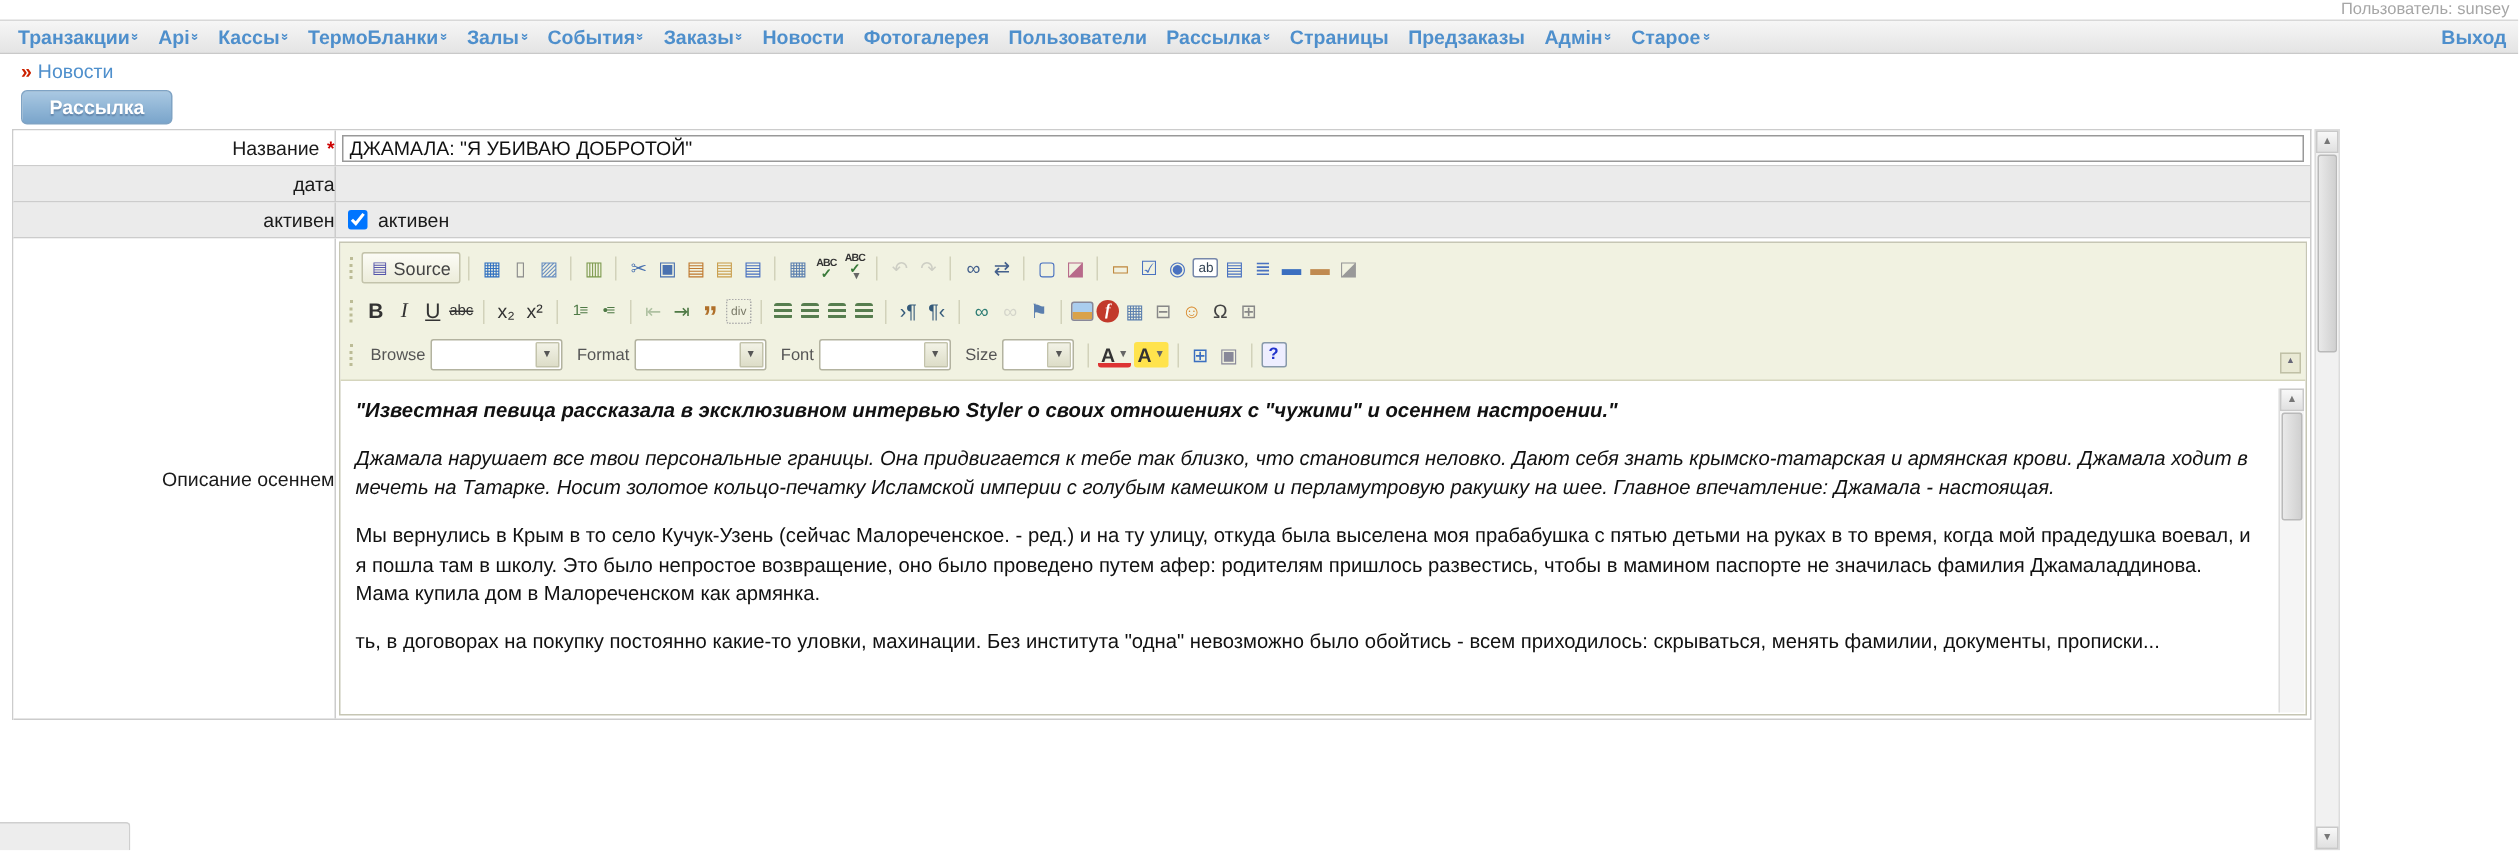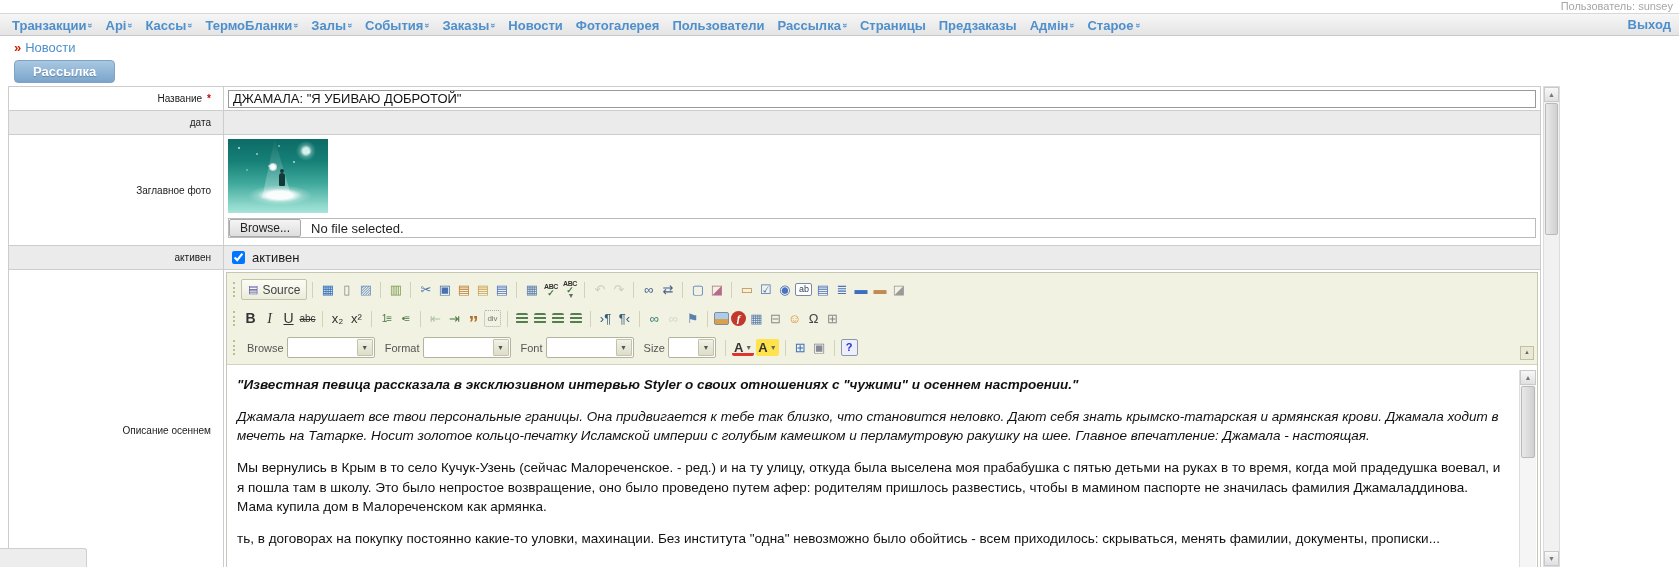"Название" .fl { font-size: 10px -> 13px; padding-right: 12px -> none }
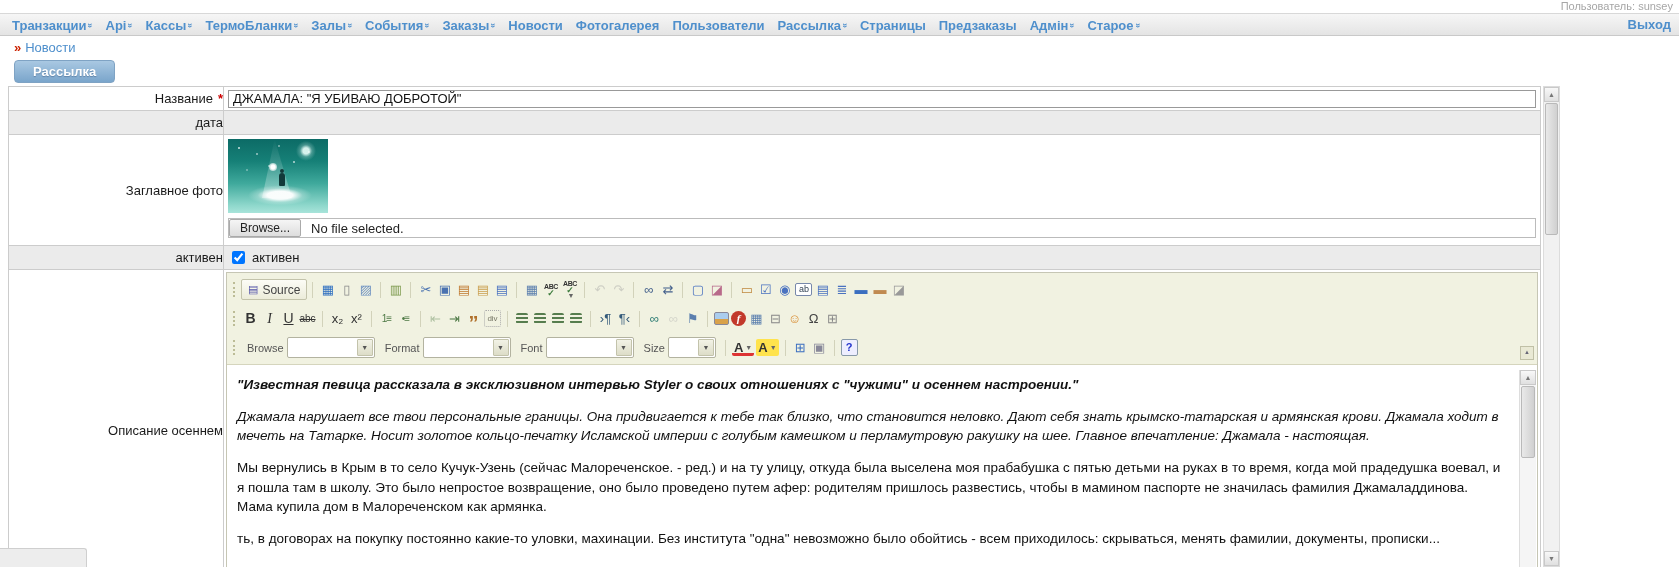"Заглавное фото" div.frow { html: <div> <div> <span>Заглавное фото</span> </div> <div> <div> <span></span> <span></span> <span></span> <span></span> </div> <div> <button>Browse...</button> <span>No file selected.</span> </div> </div> </div> -> none }
